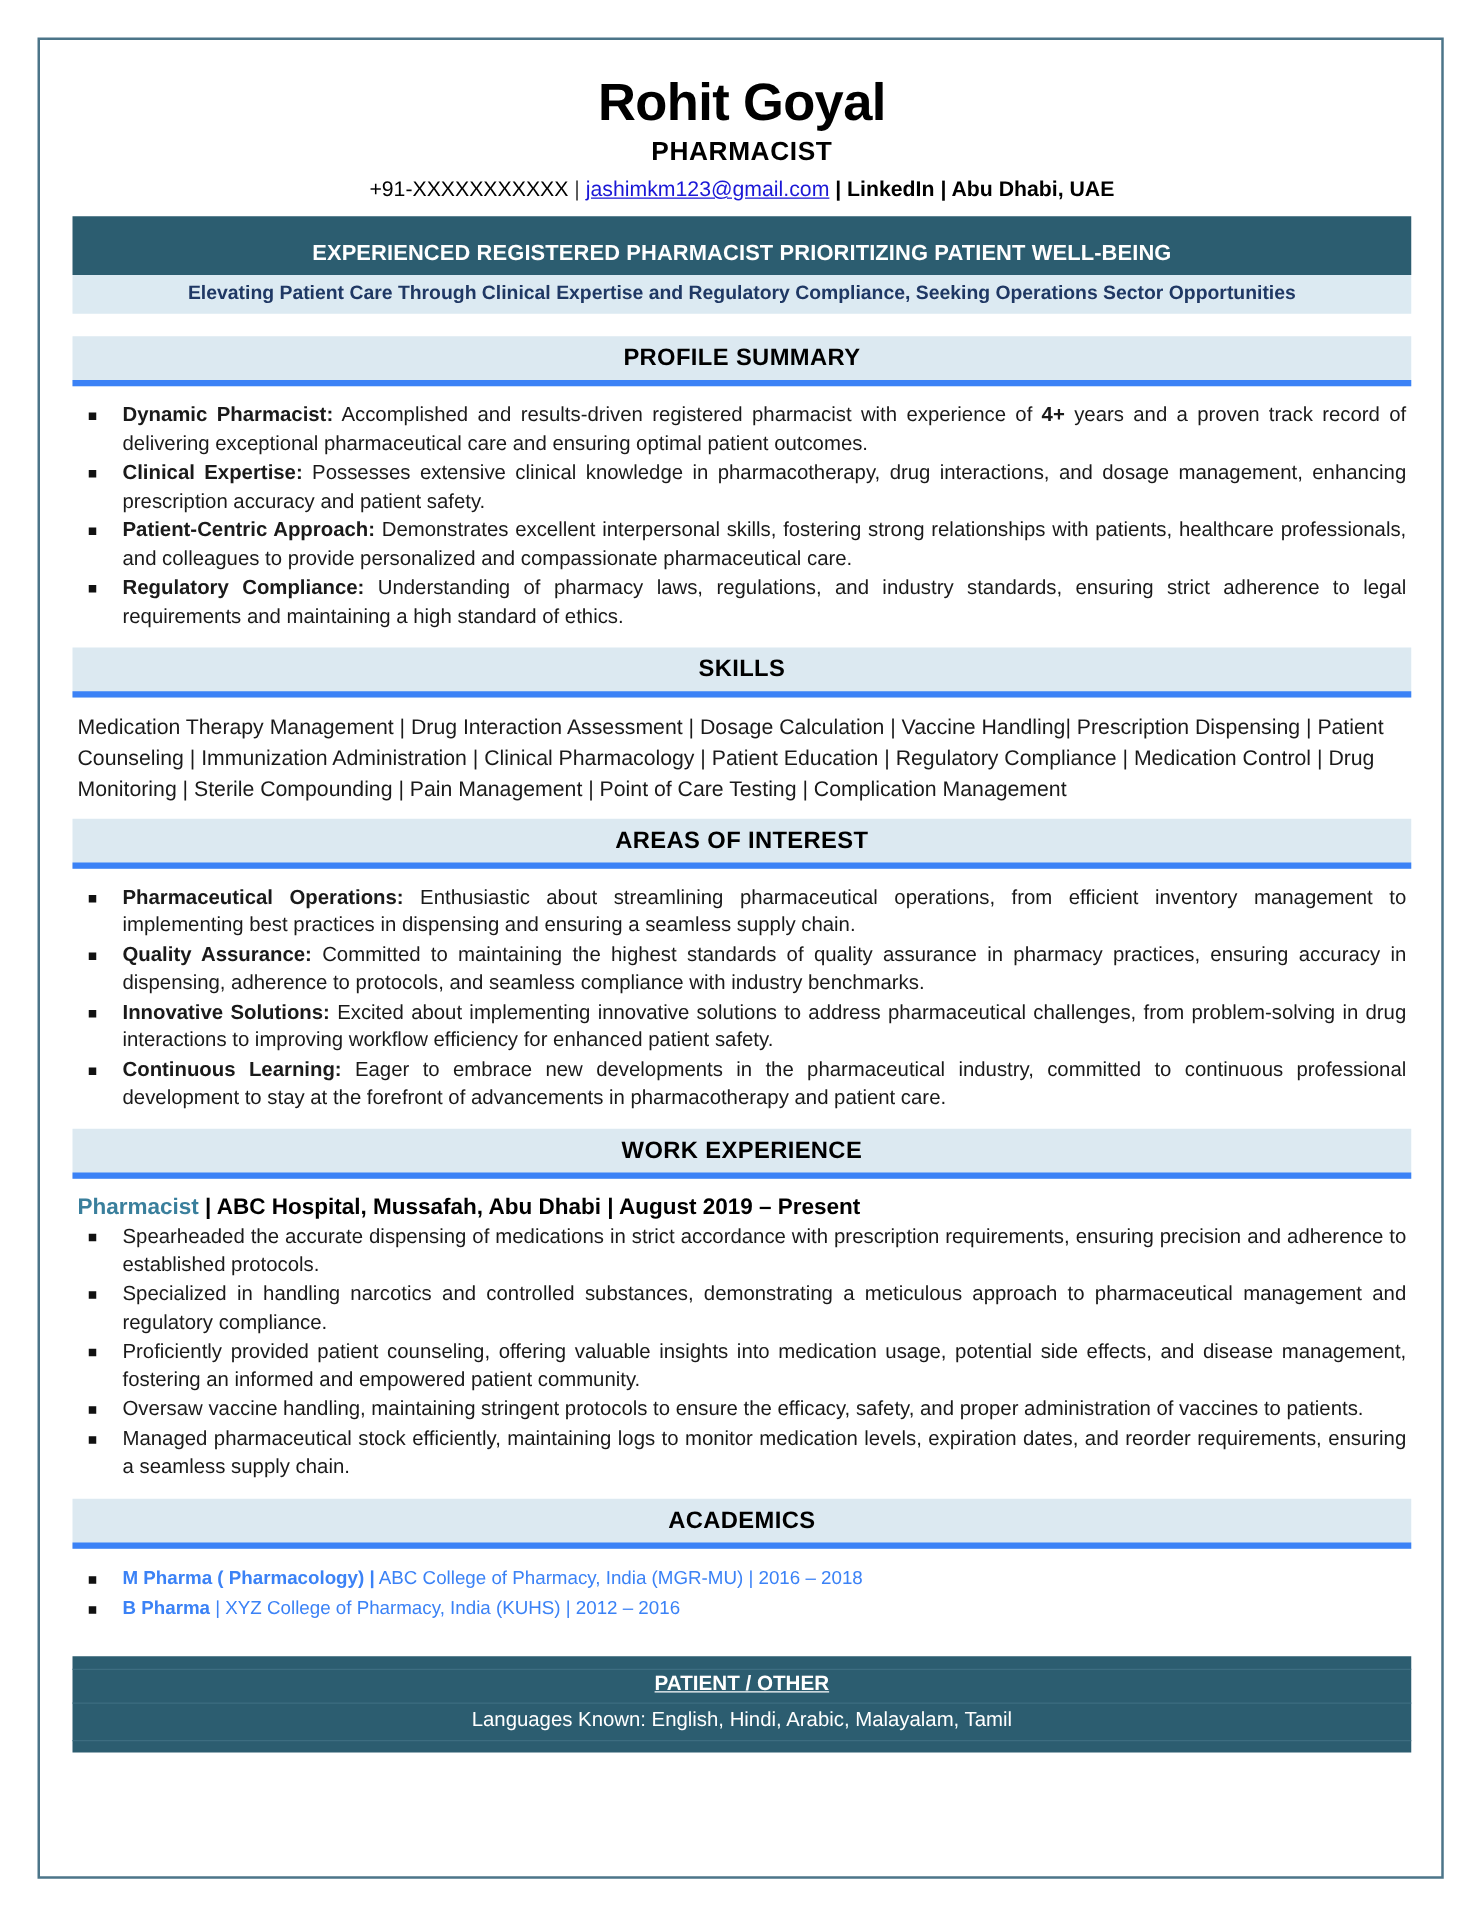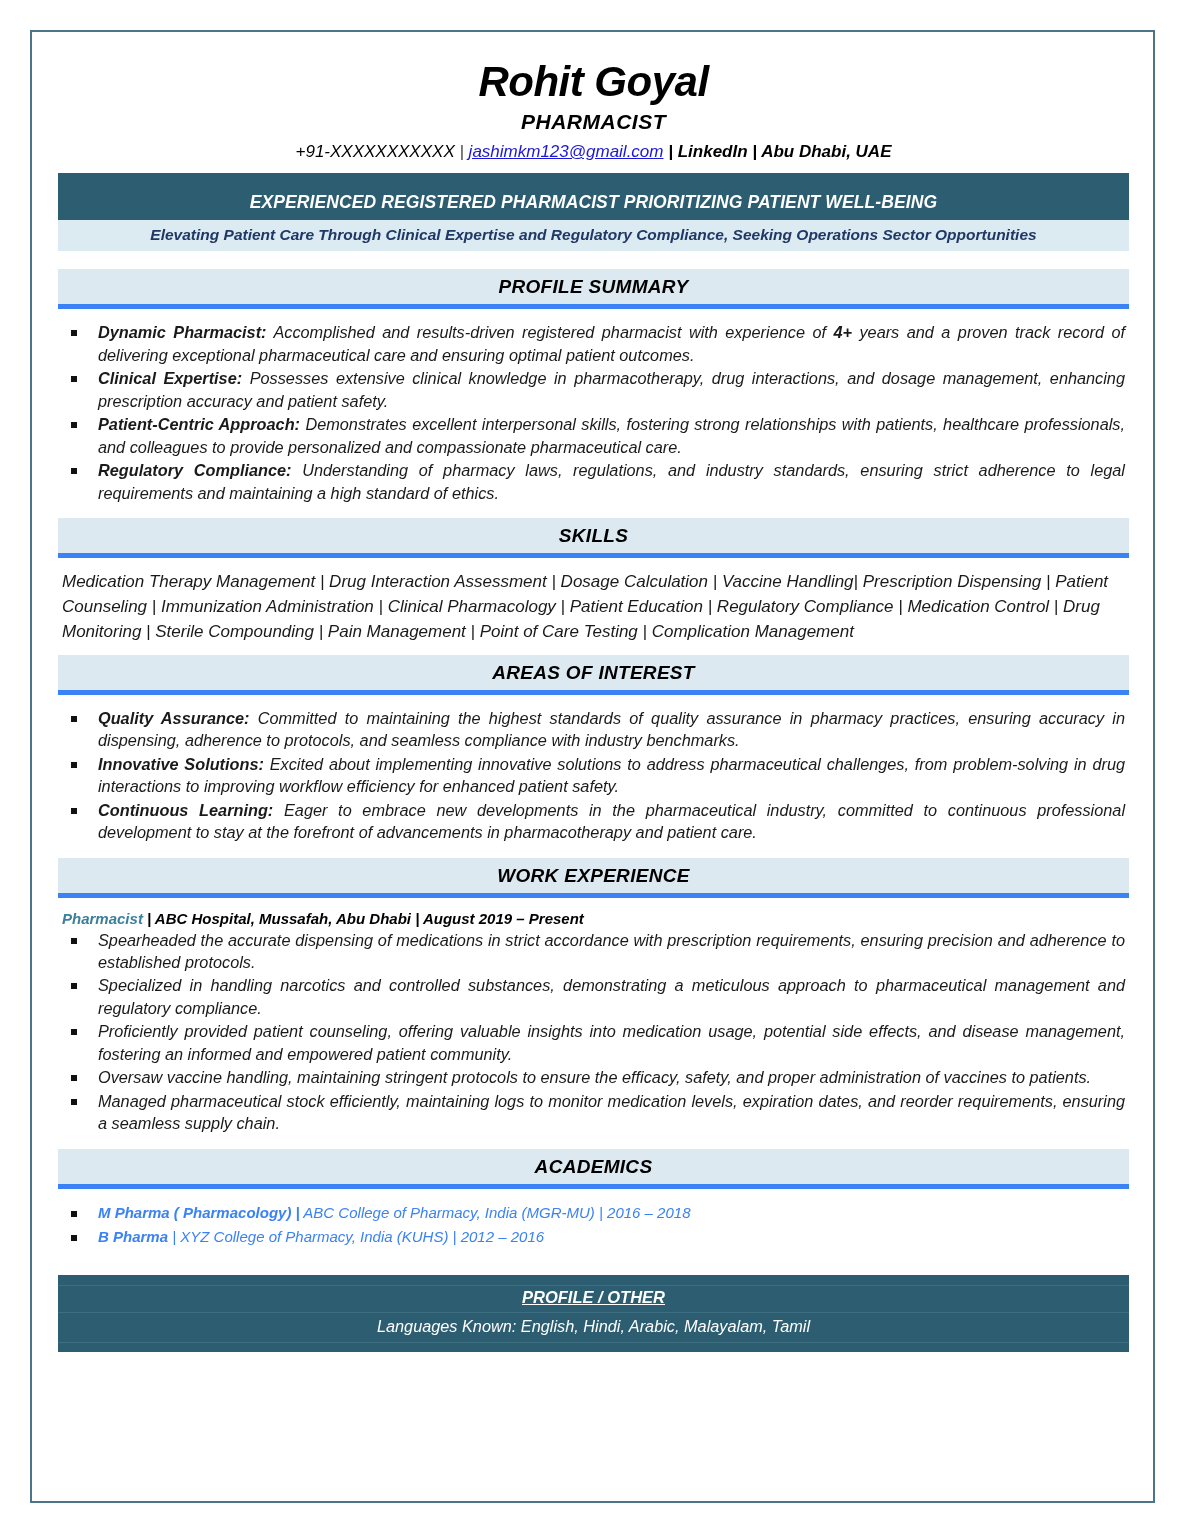"Rohit Goyal" .page-inner { font-style: italic -> none }
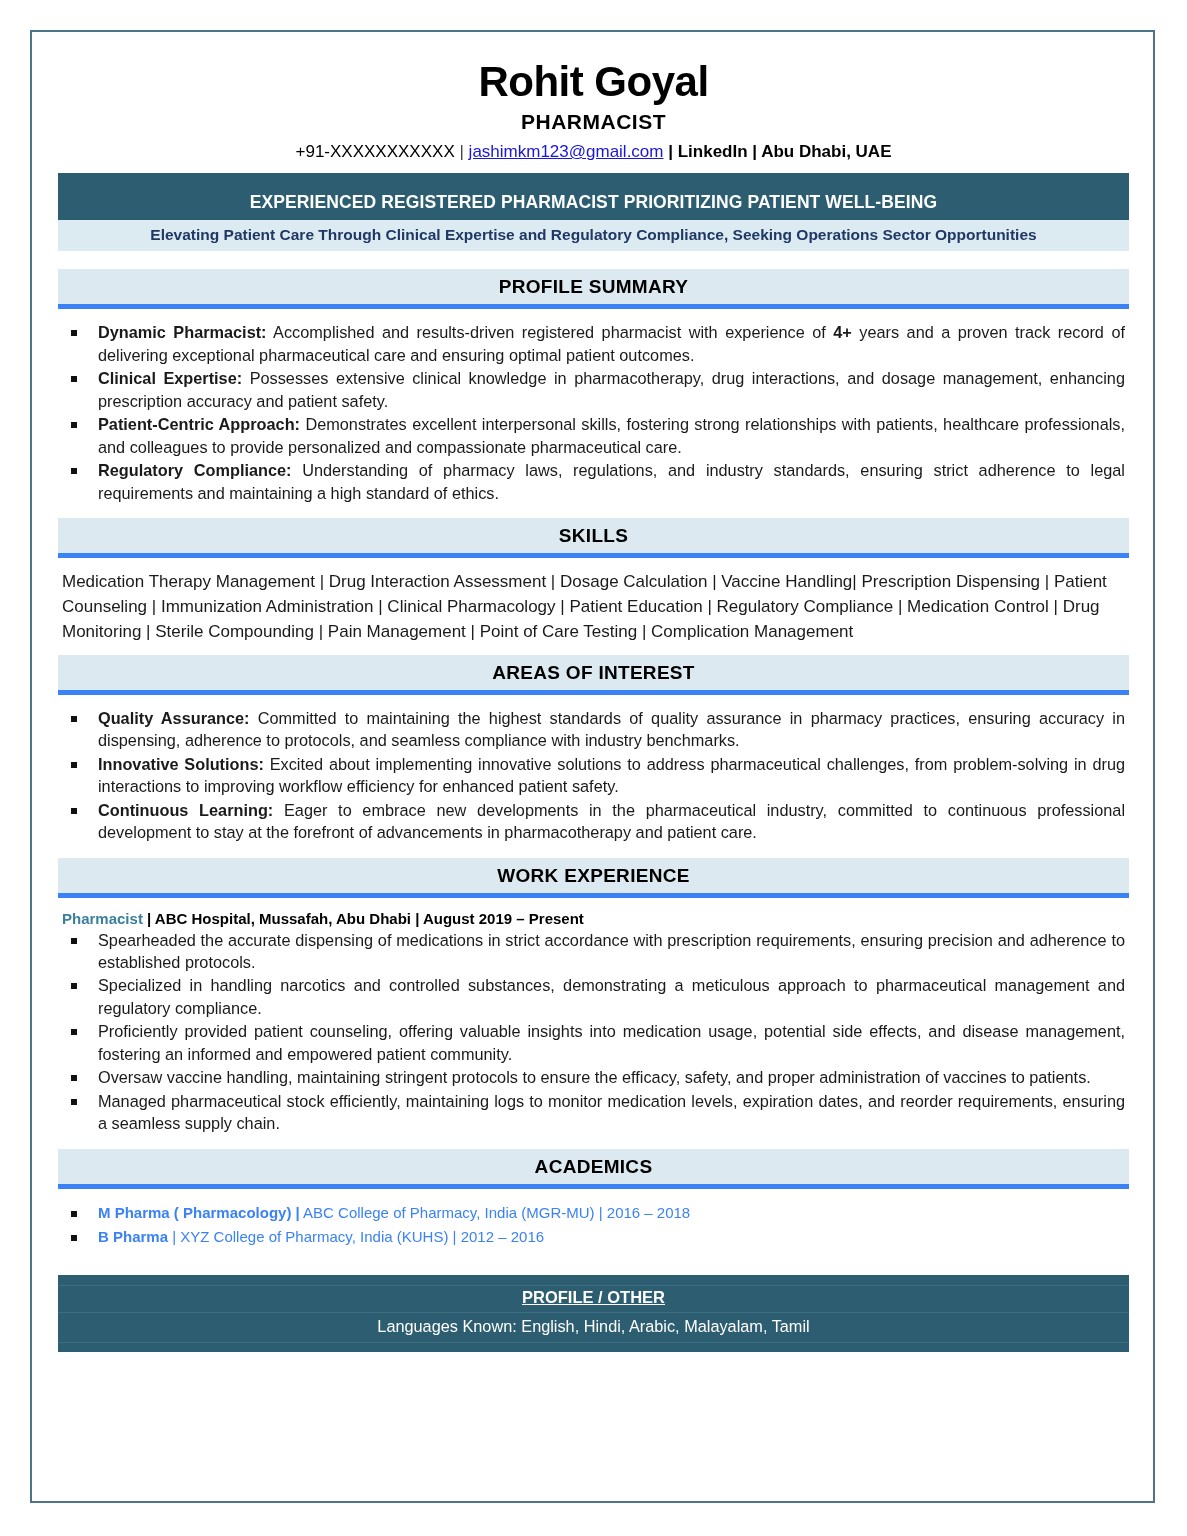"Pharmaceutical Operations: Enthusiastic" li { html: none -> <li><b>Pharmaceutical Operations:</b><span> Enthusiastic about streamlining pharmaceutical operations, from efficient inventory management to implementing best practices in dispensing and ensuring a seamless supply chain.</span></li> }
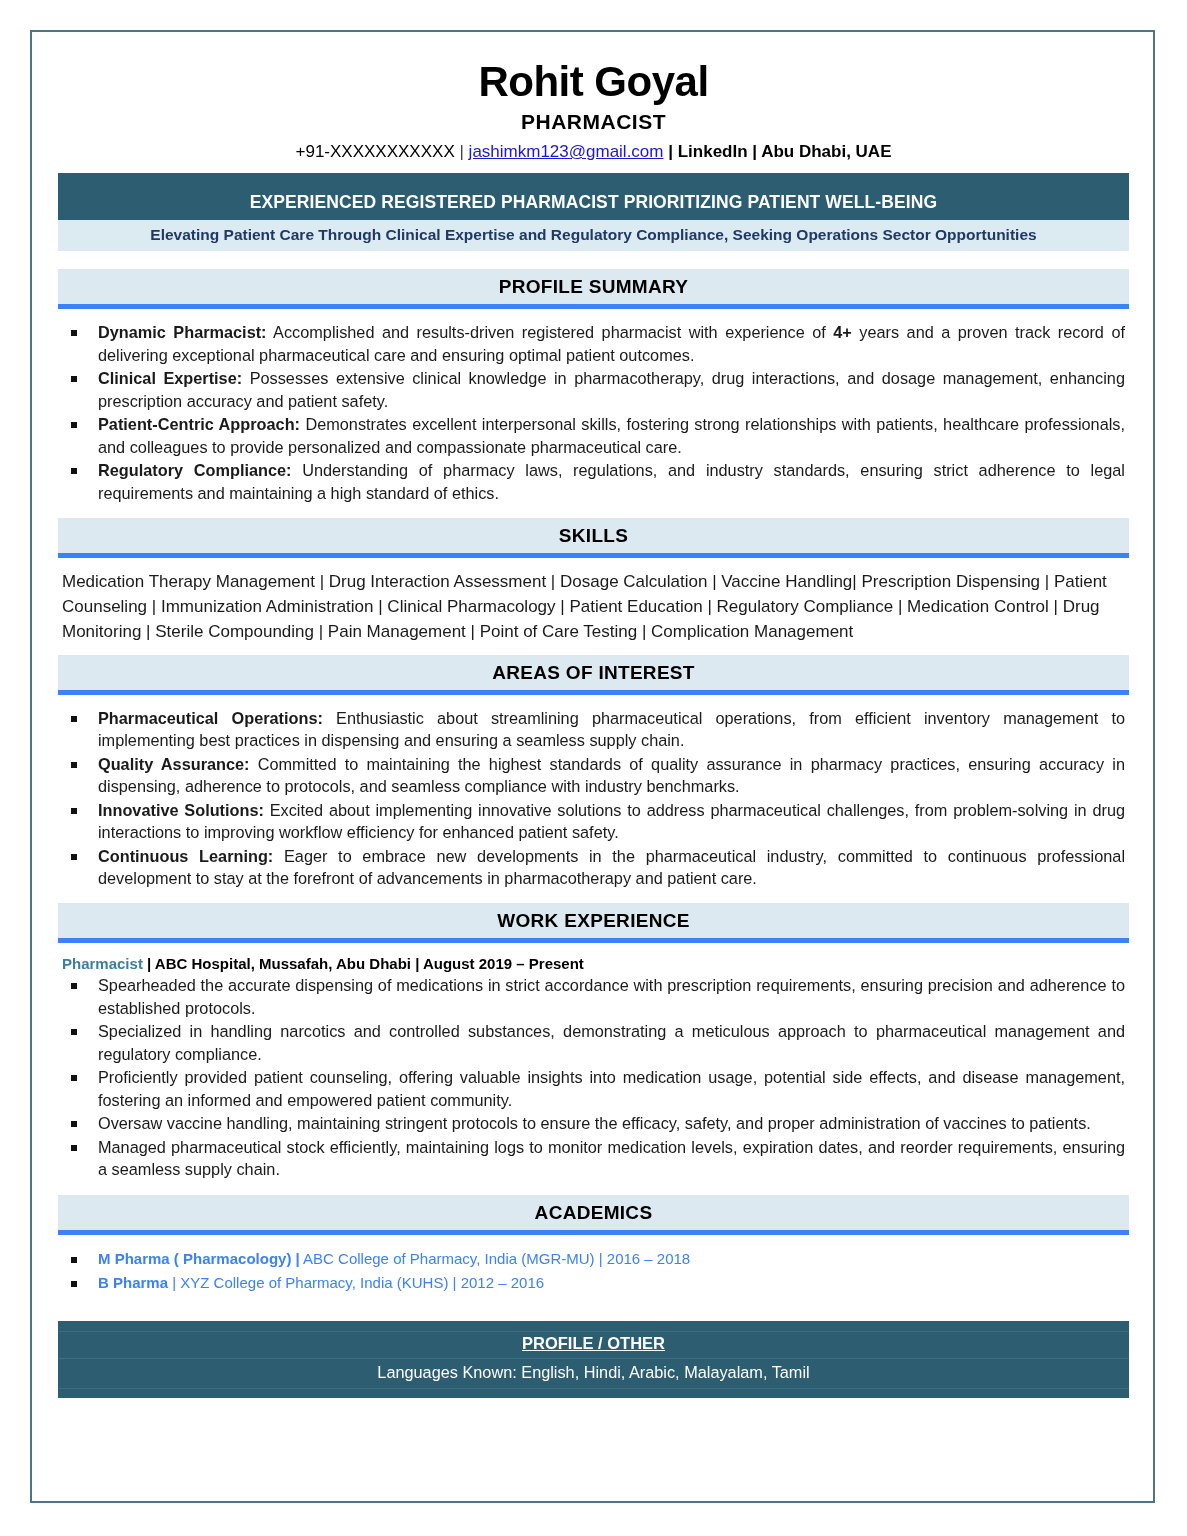"Pharmacist | ABC Hospital, Mussafah," .job-line { font-size: 15px -> 18px }
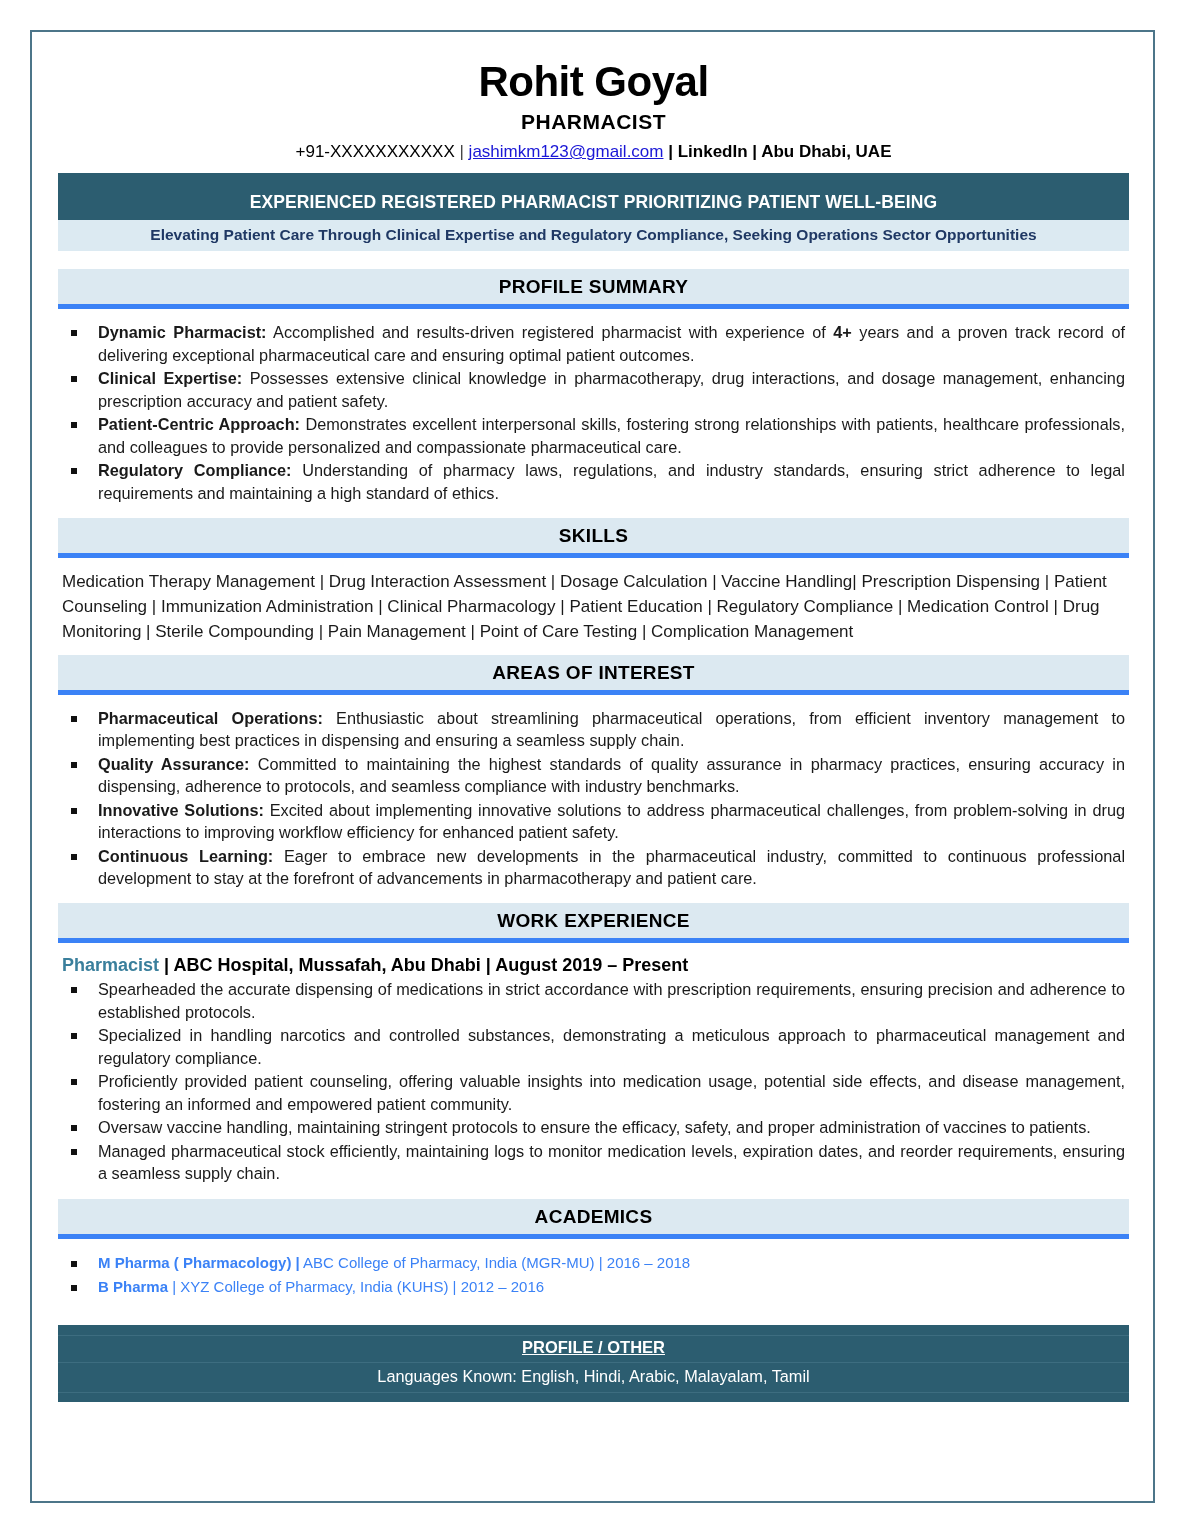"PROFILE / OTHER" div.footer-row { text: PROFILE -> PATIENT }
